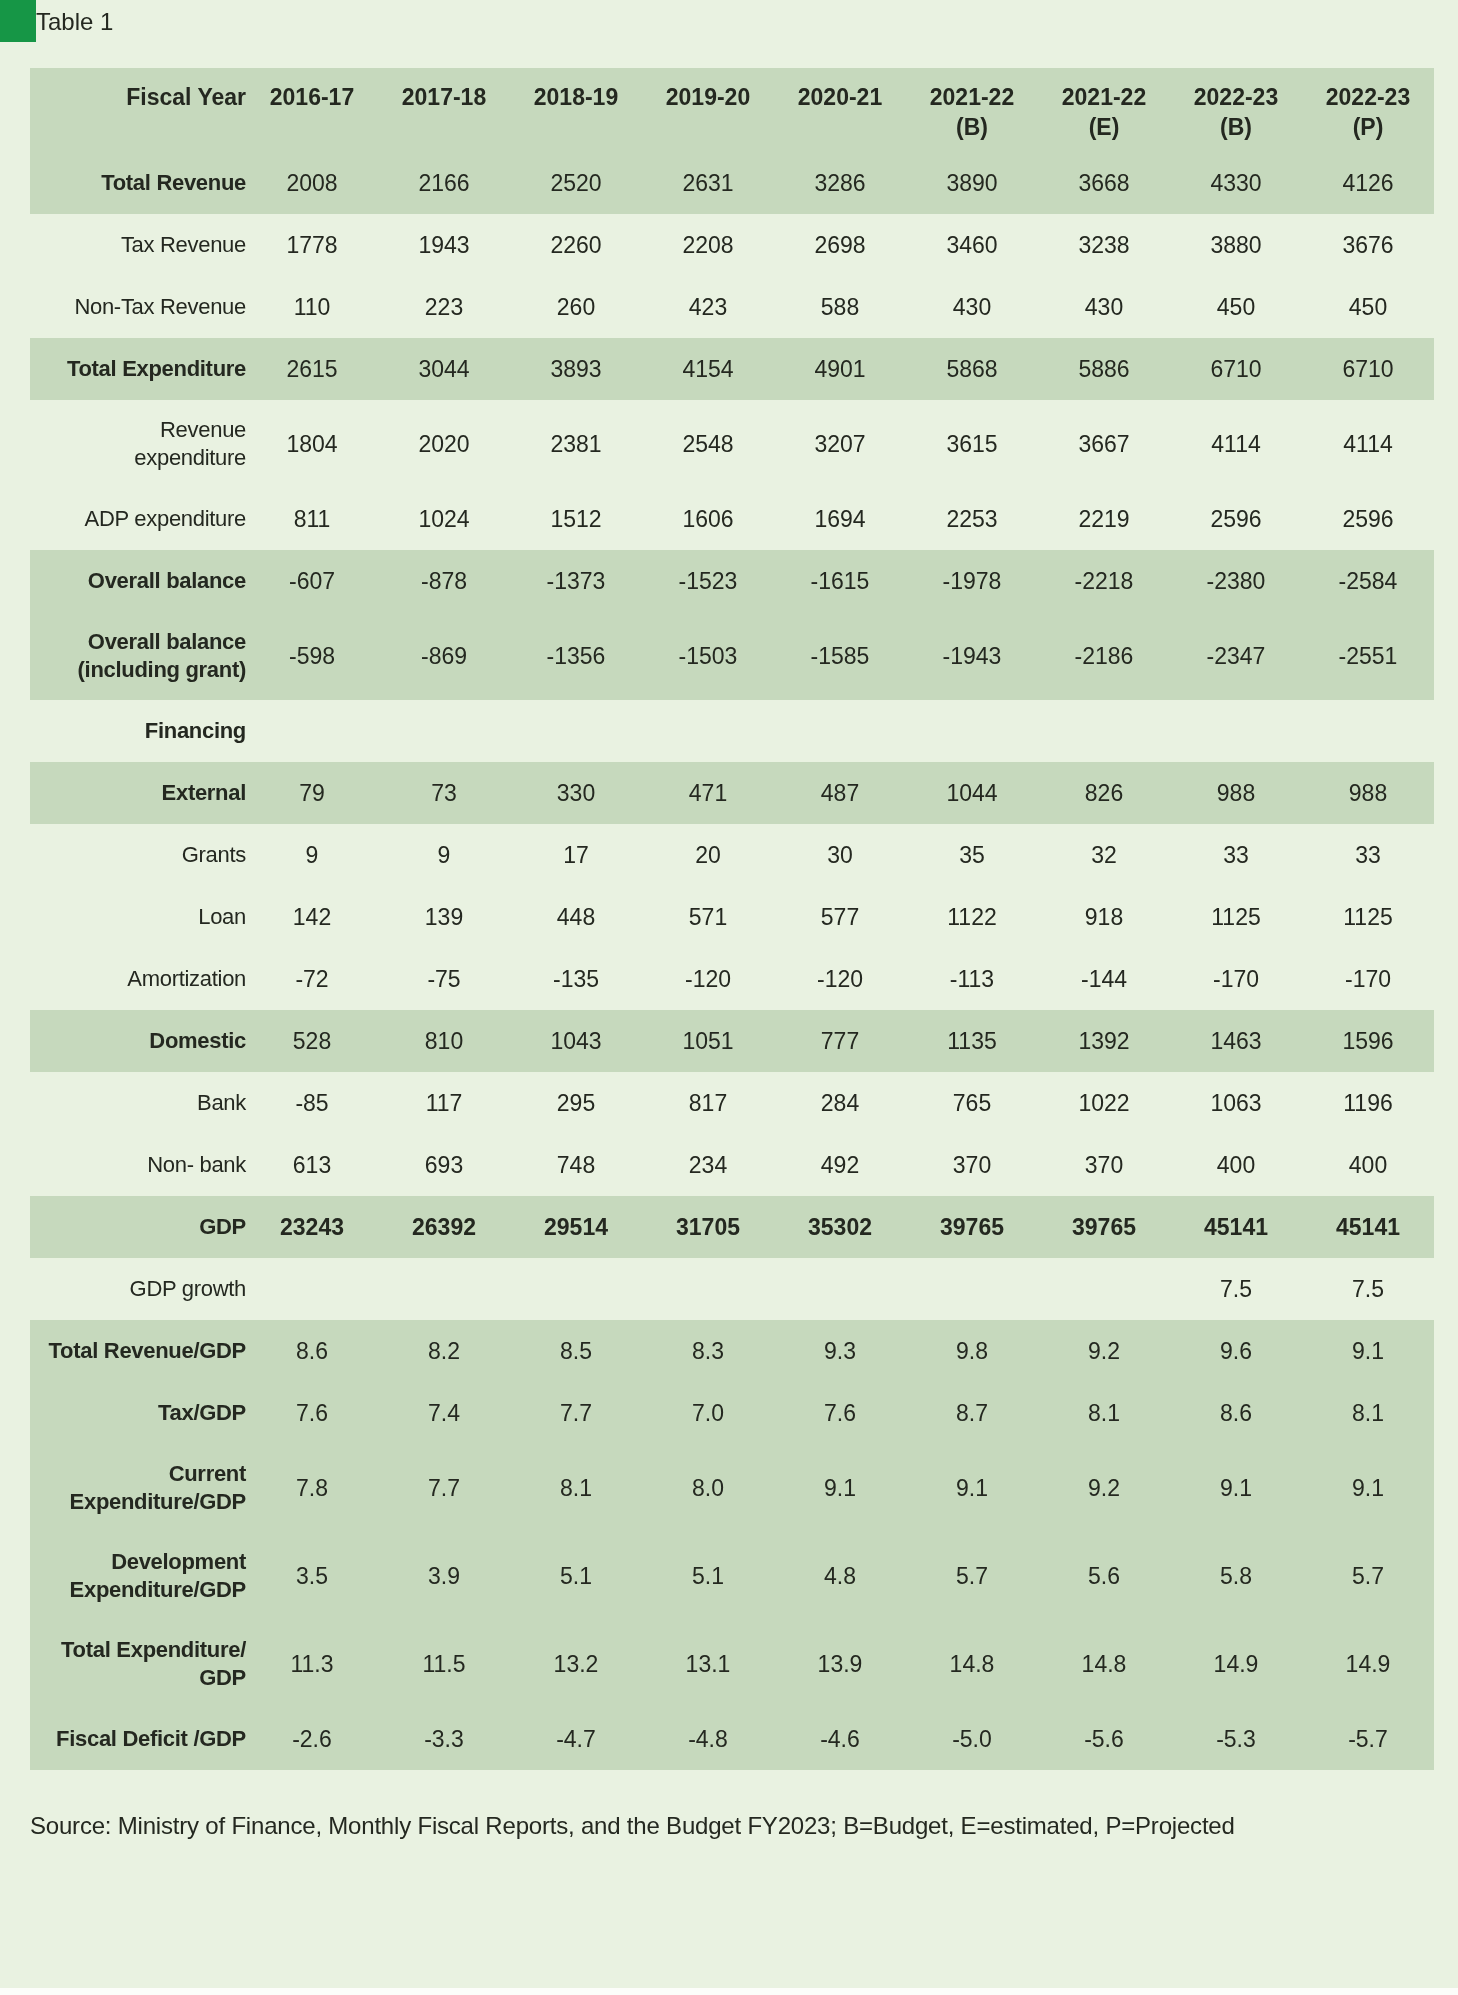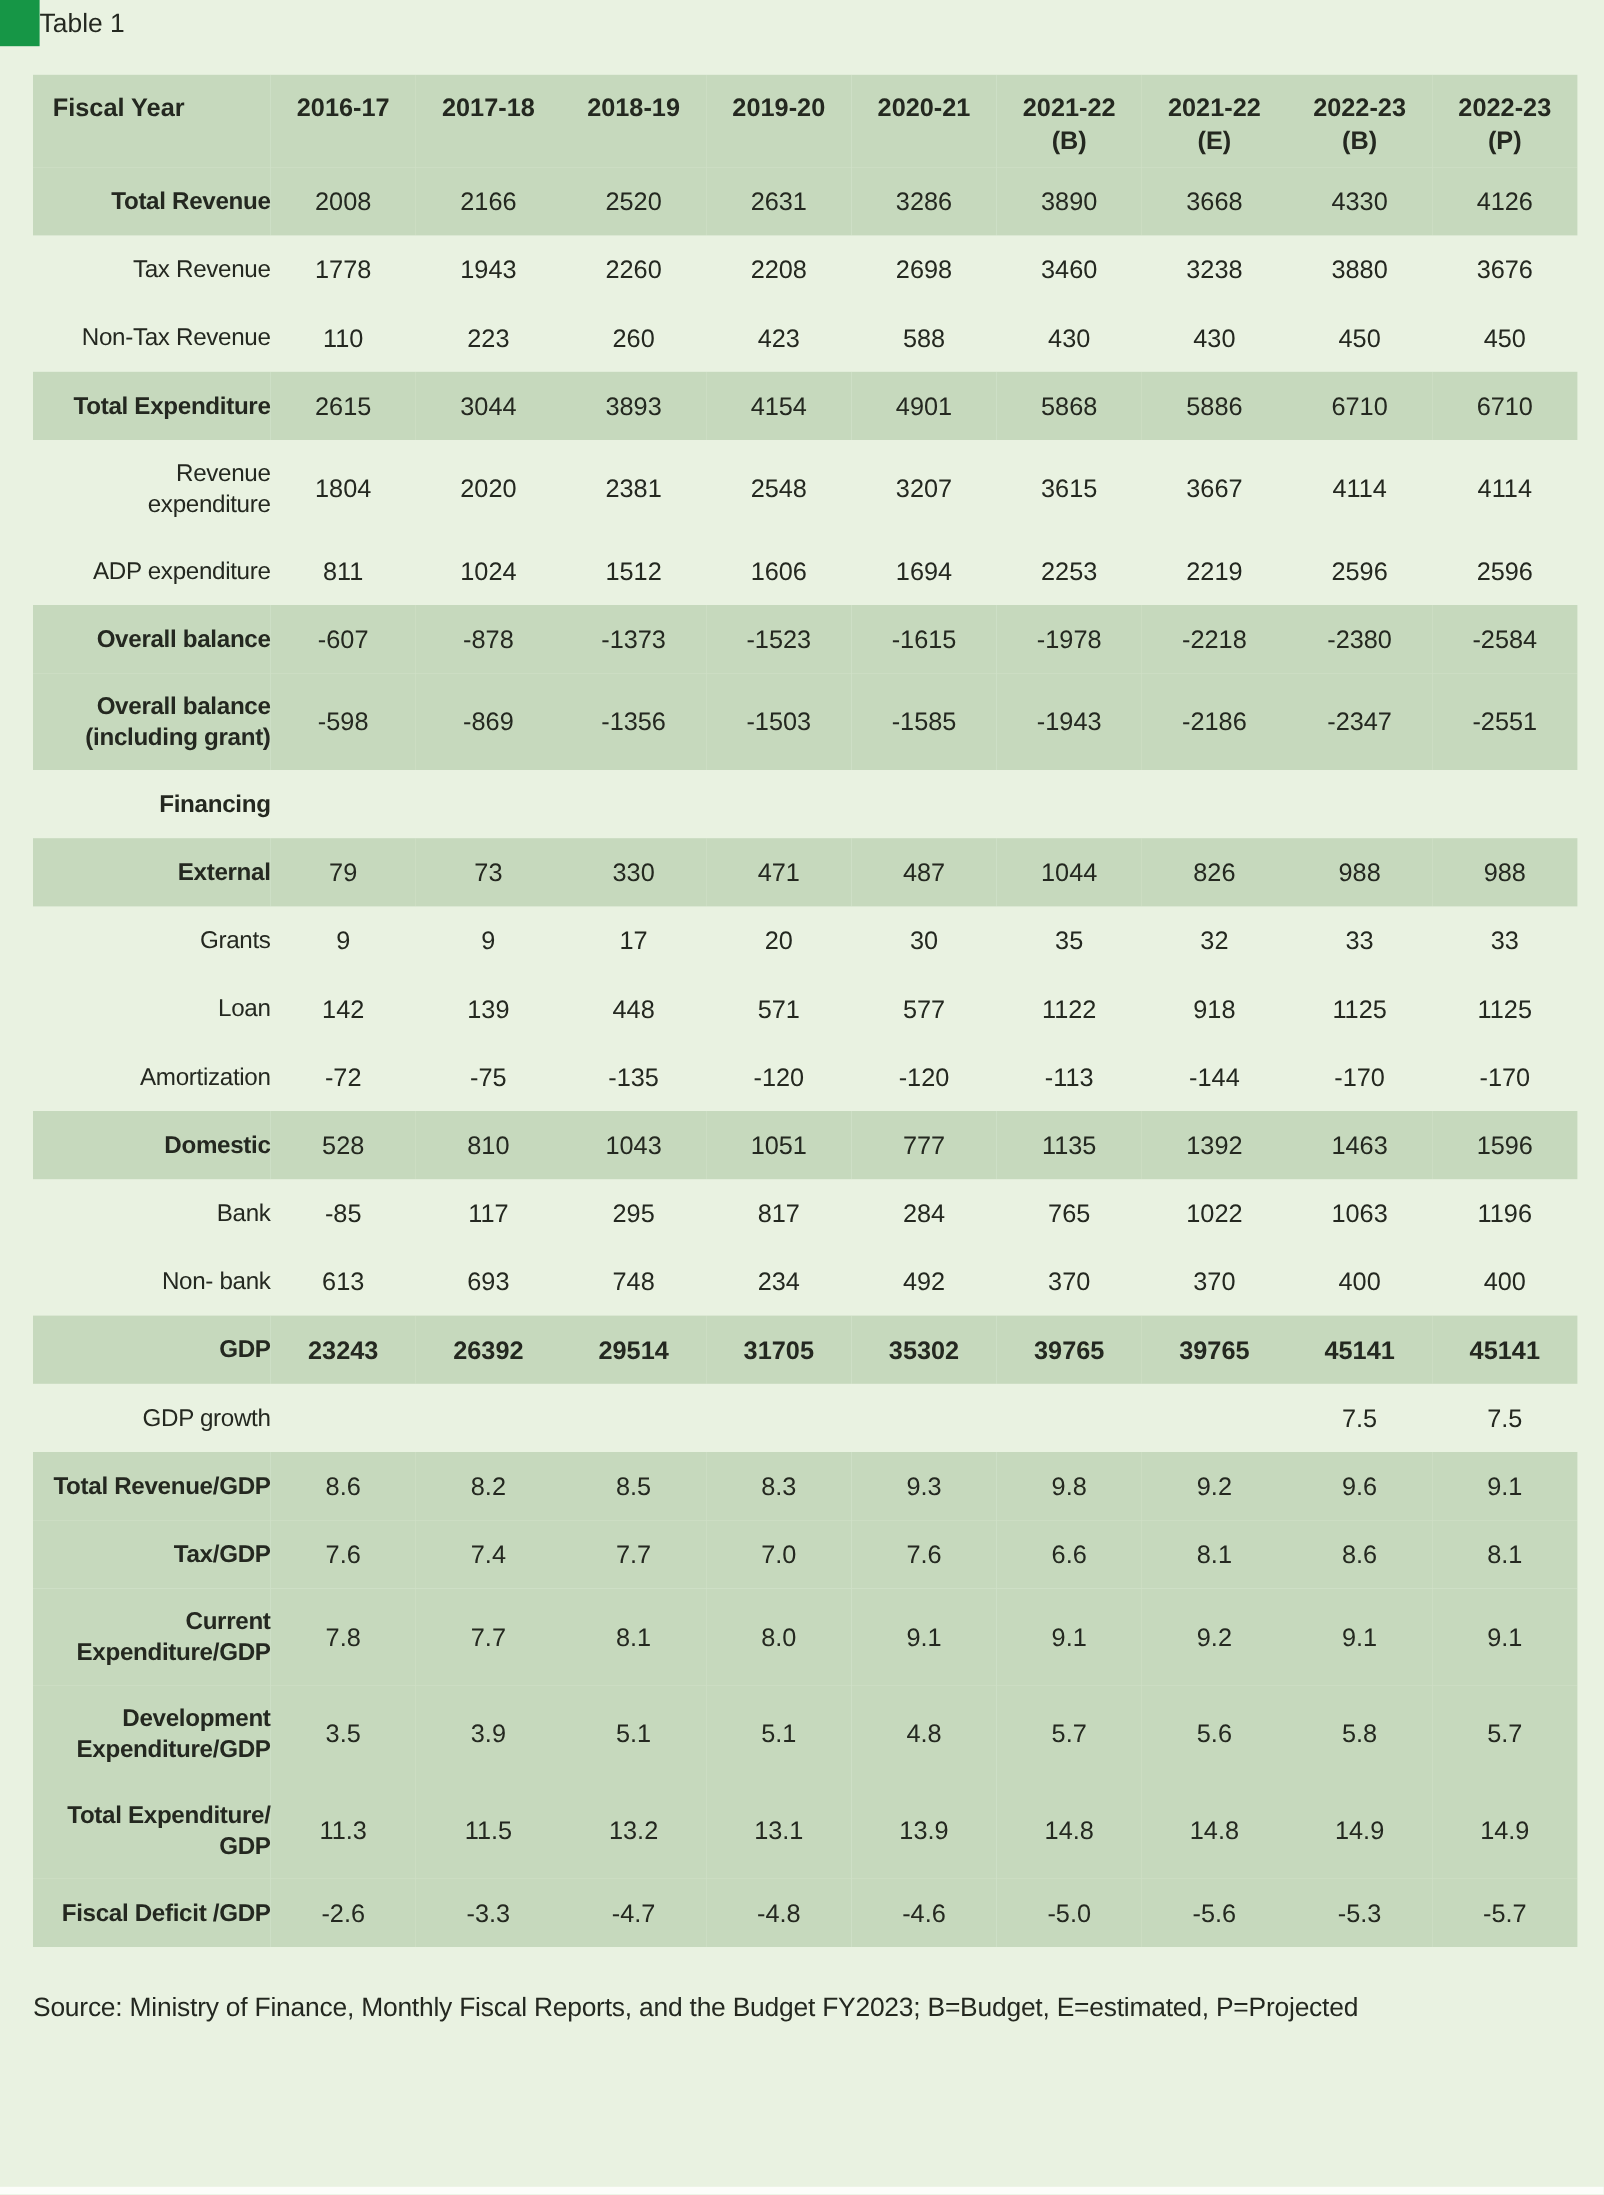"Fiscal Year" thead th.lbl { text-align: left -> right }
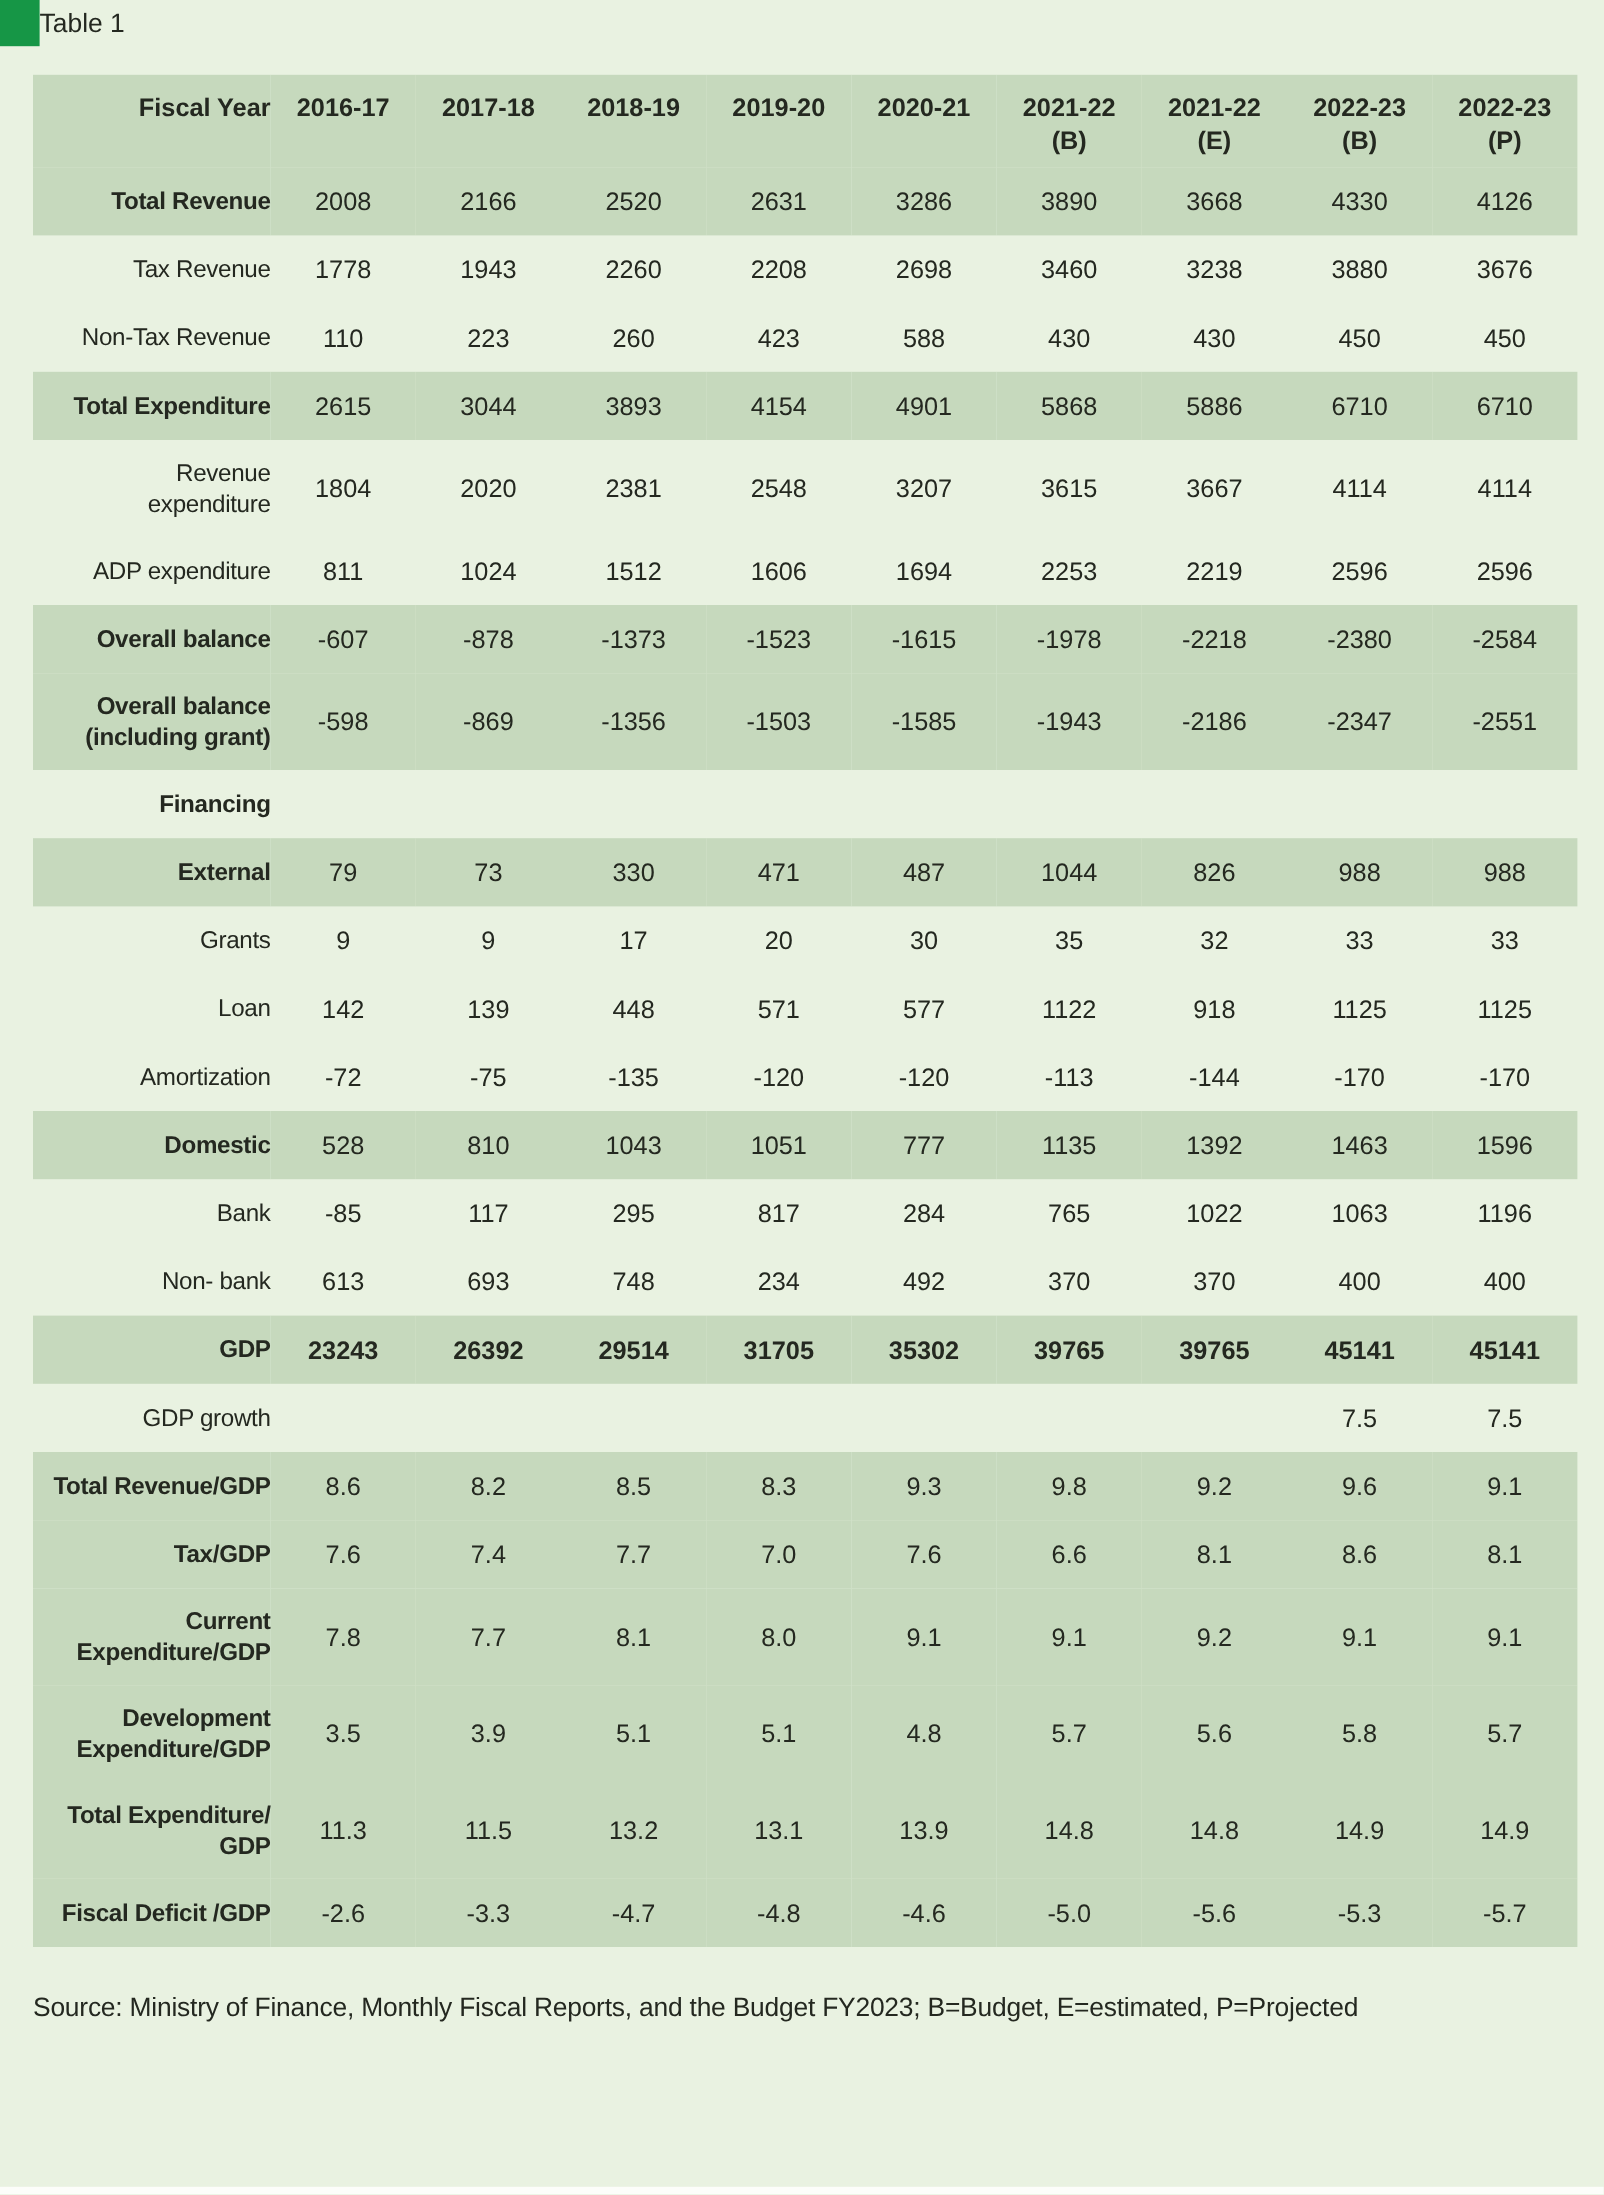"6.6" td.val { text: 6.6 -> 8.7 }
